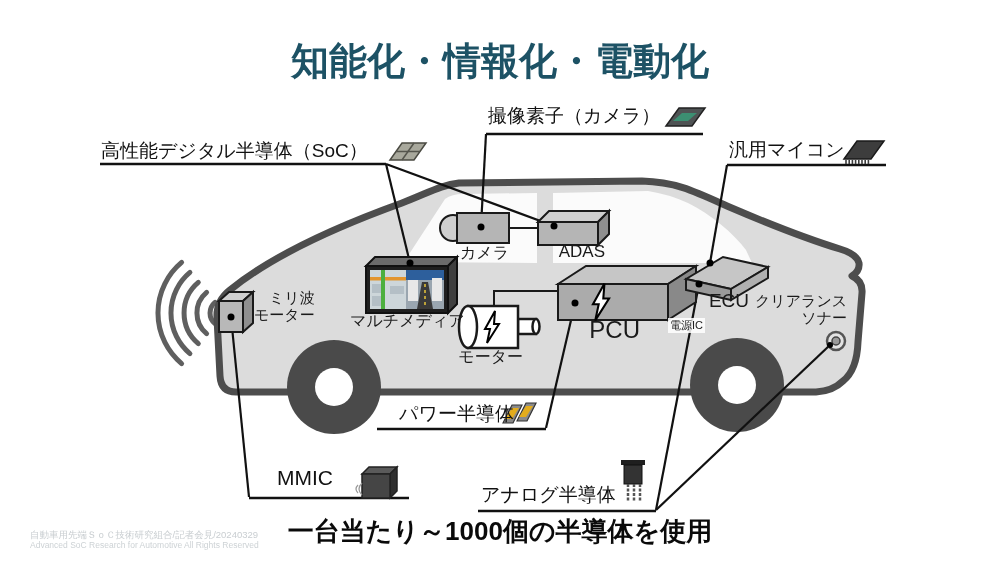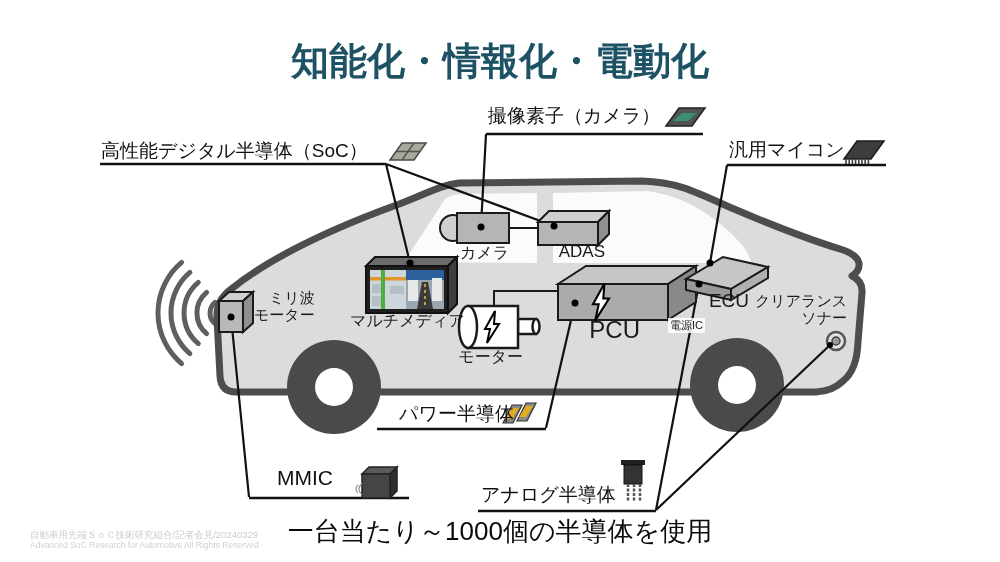"一台当たり～1000個の半導体を使用" .headline { font-weight: 400 -> 700 }
